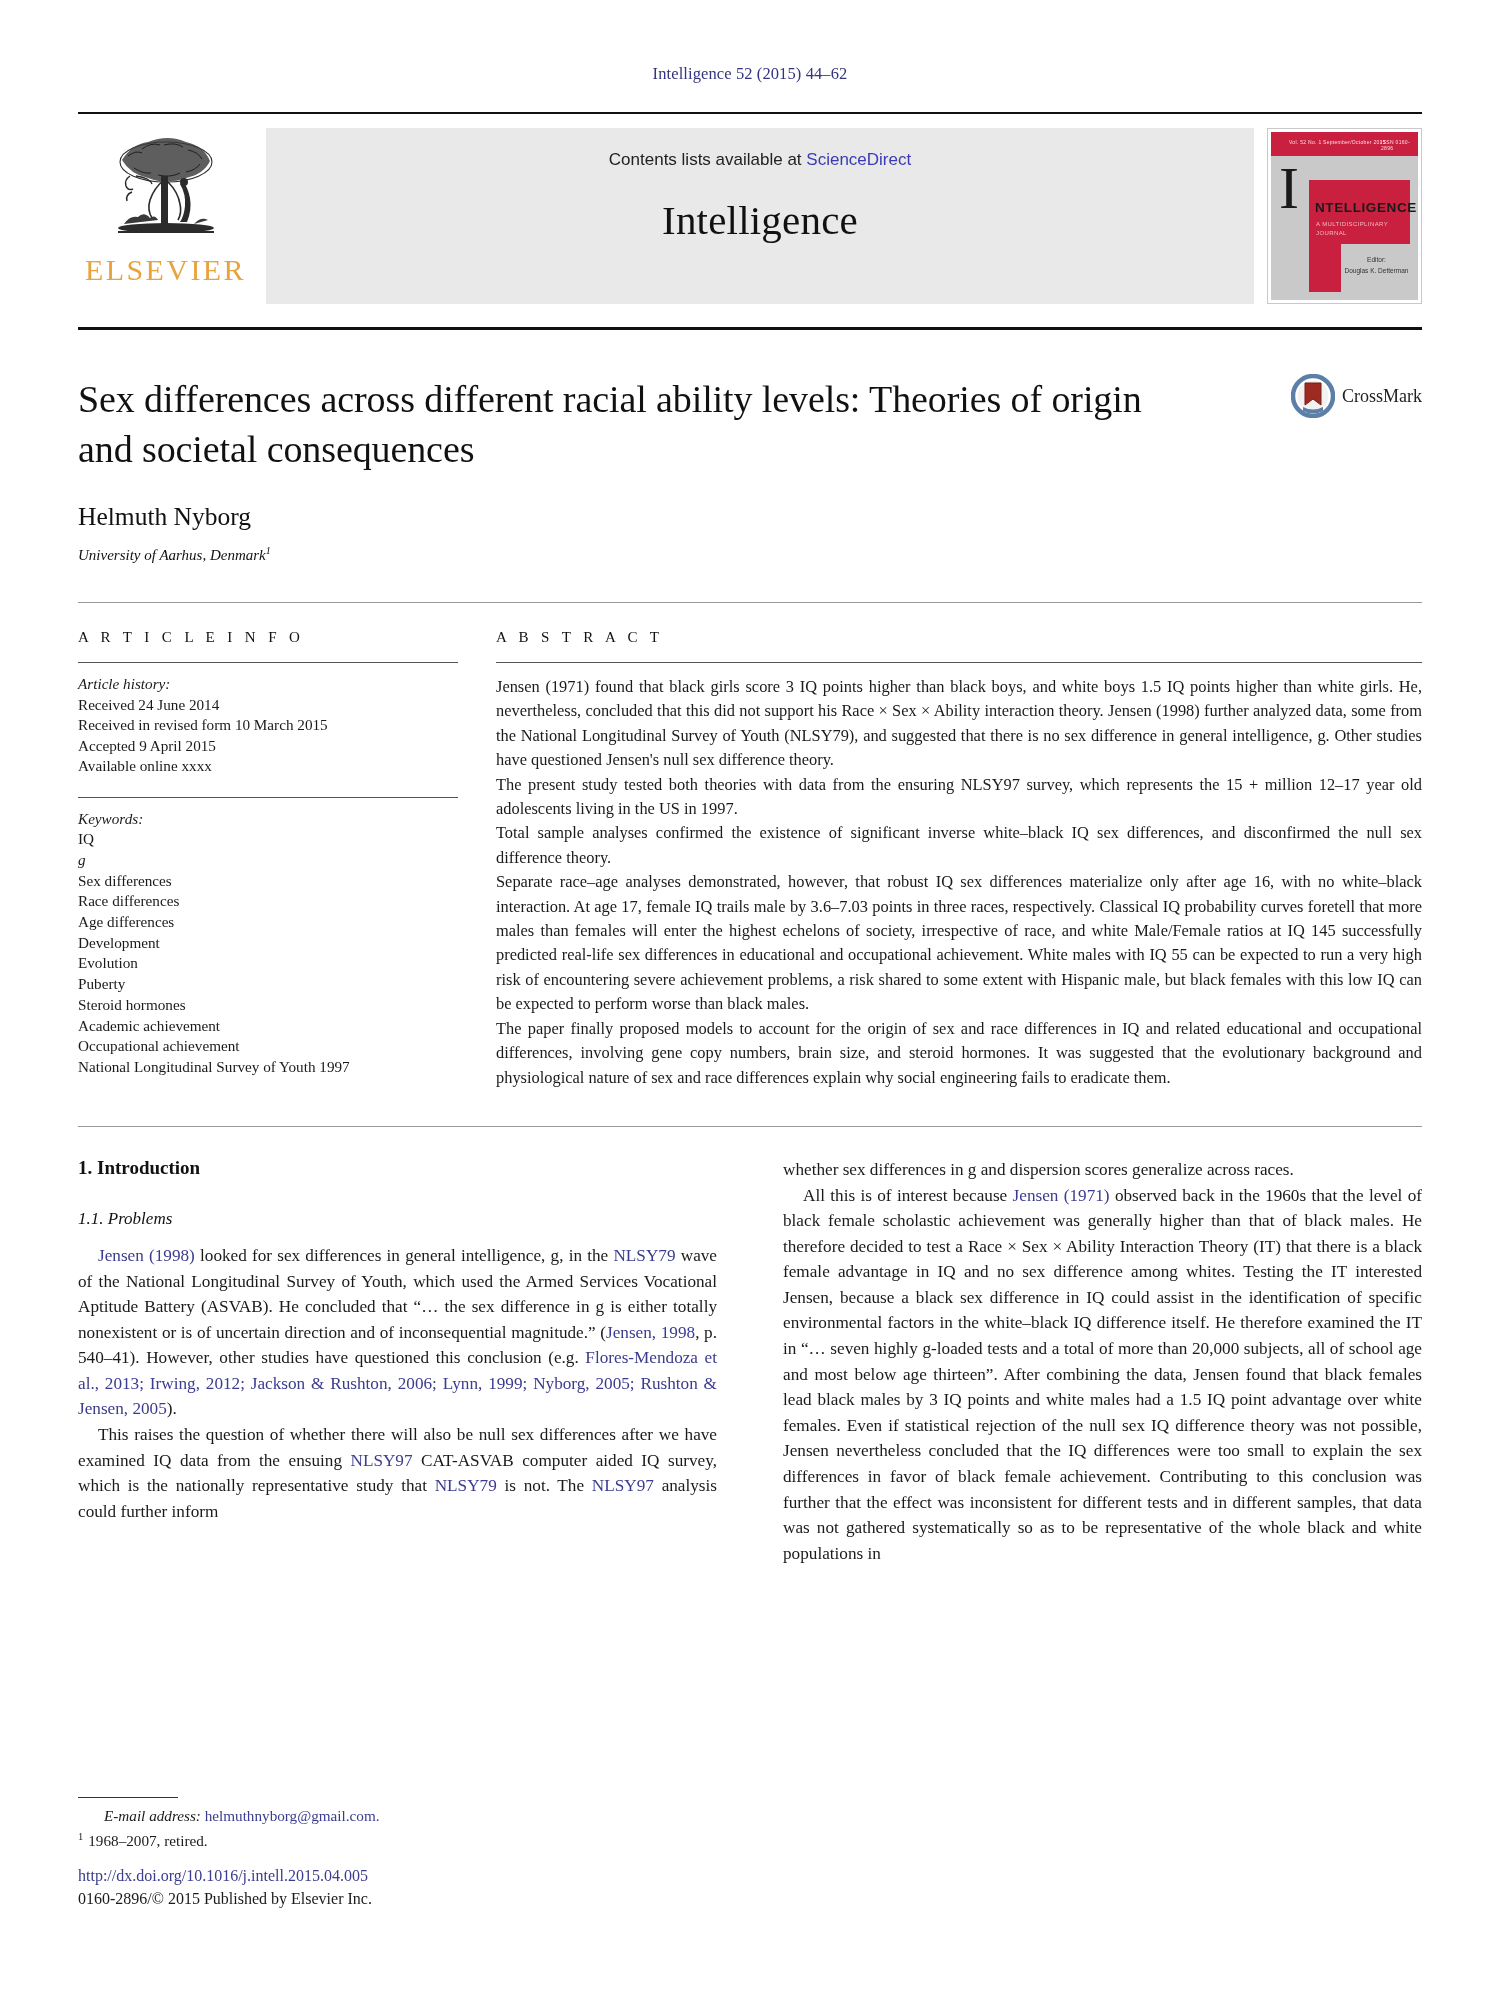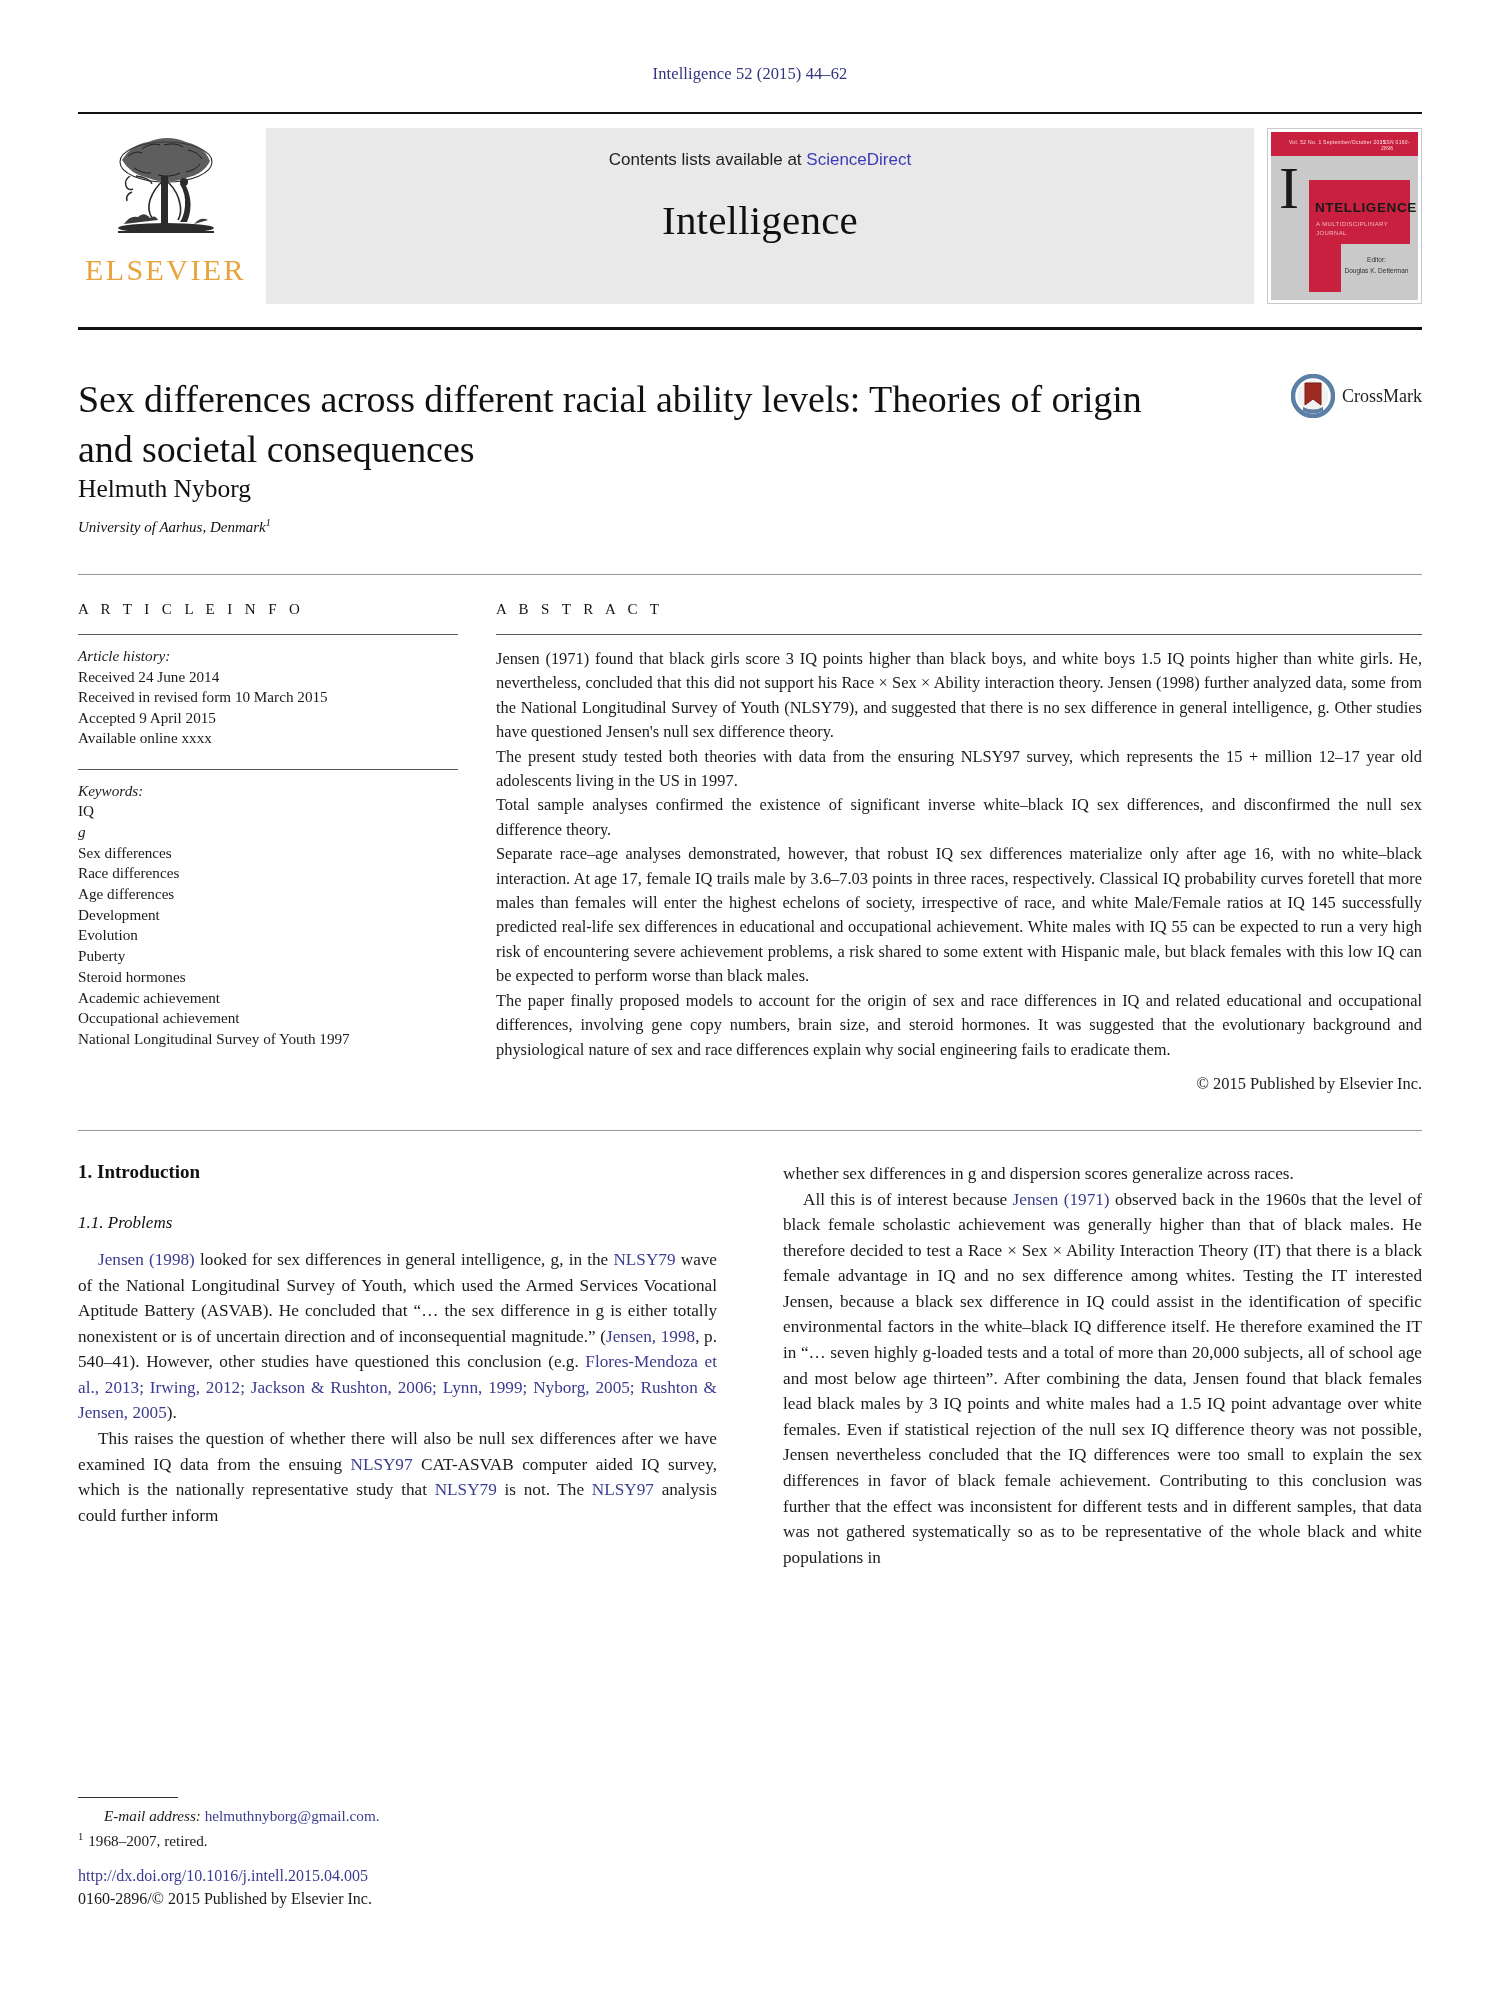"Helmuth Nyborg" .author { margin-top: none -> 28px }
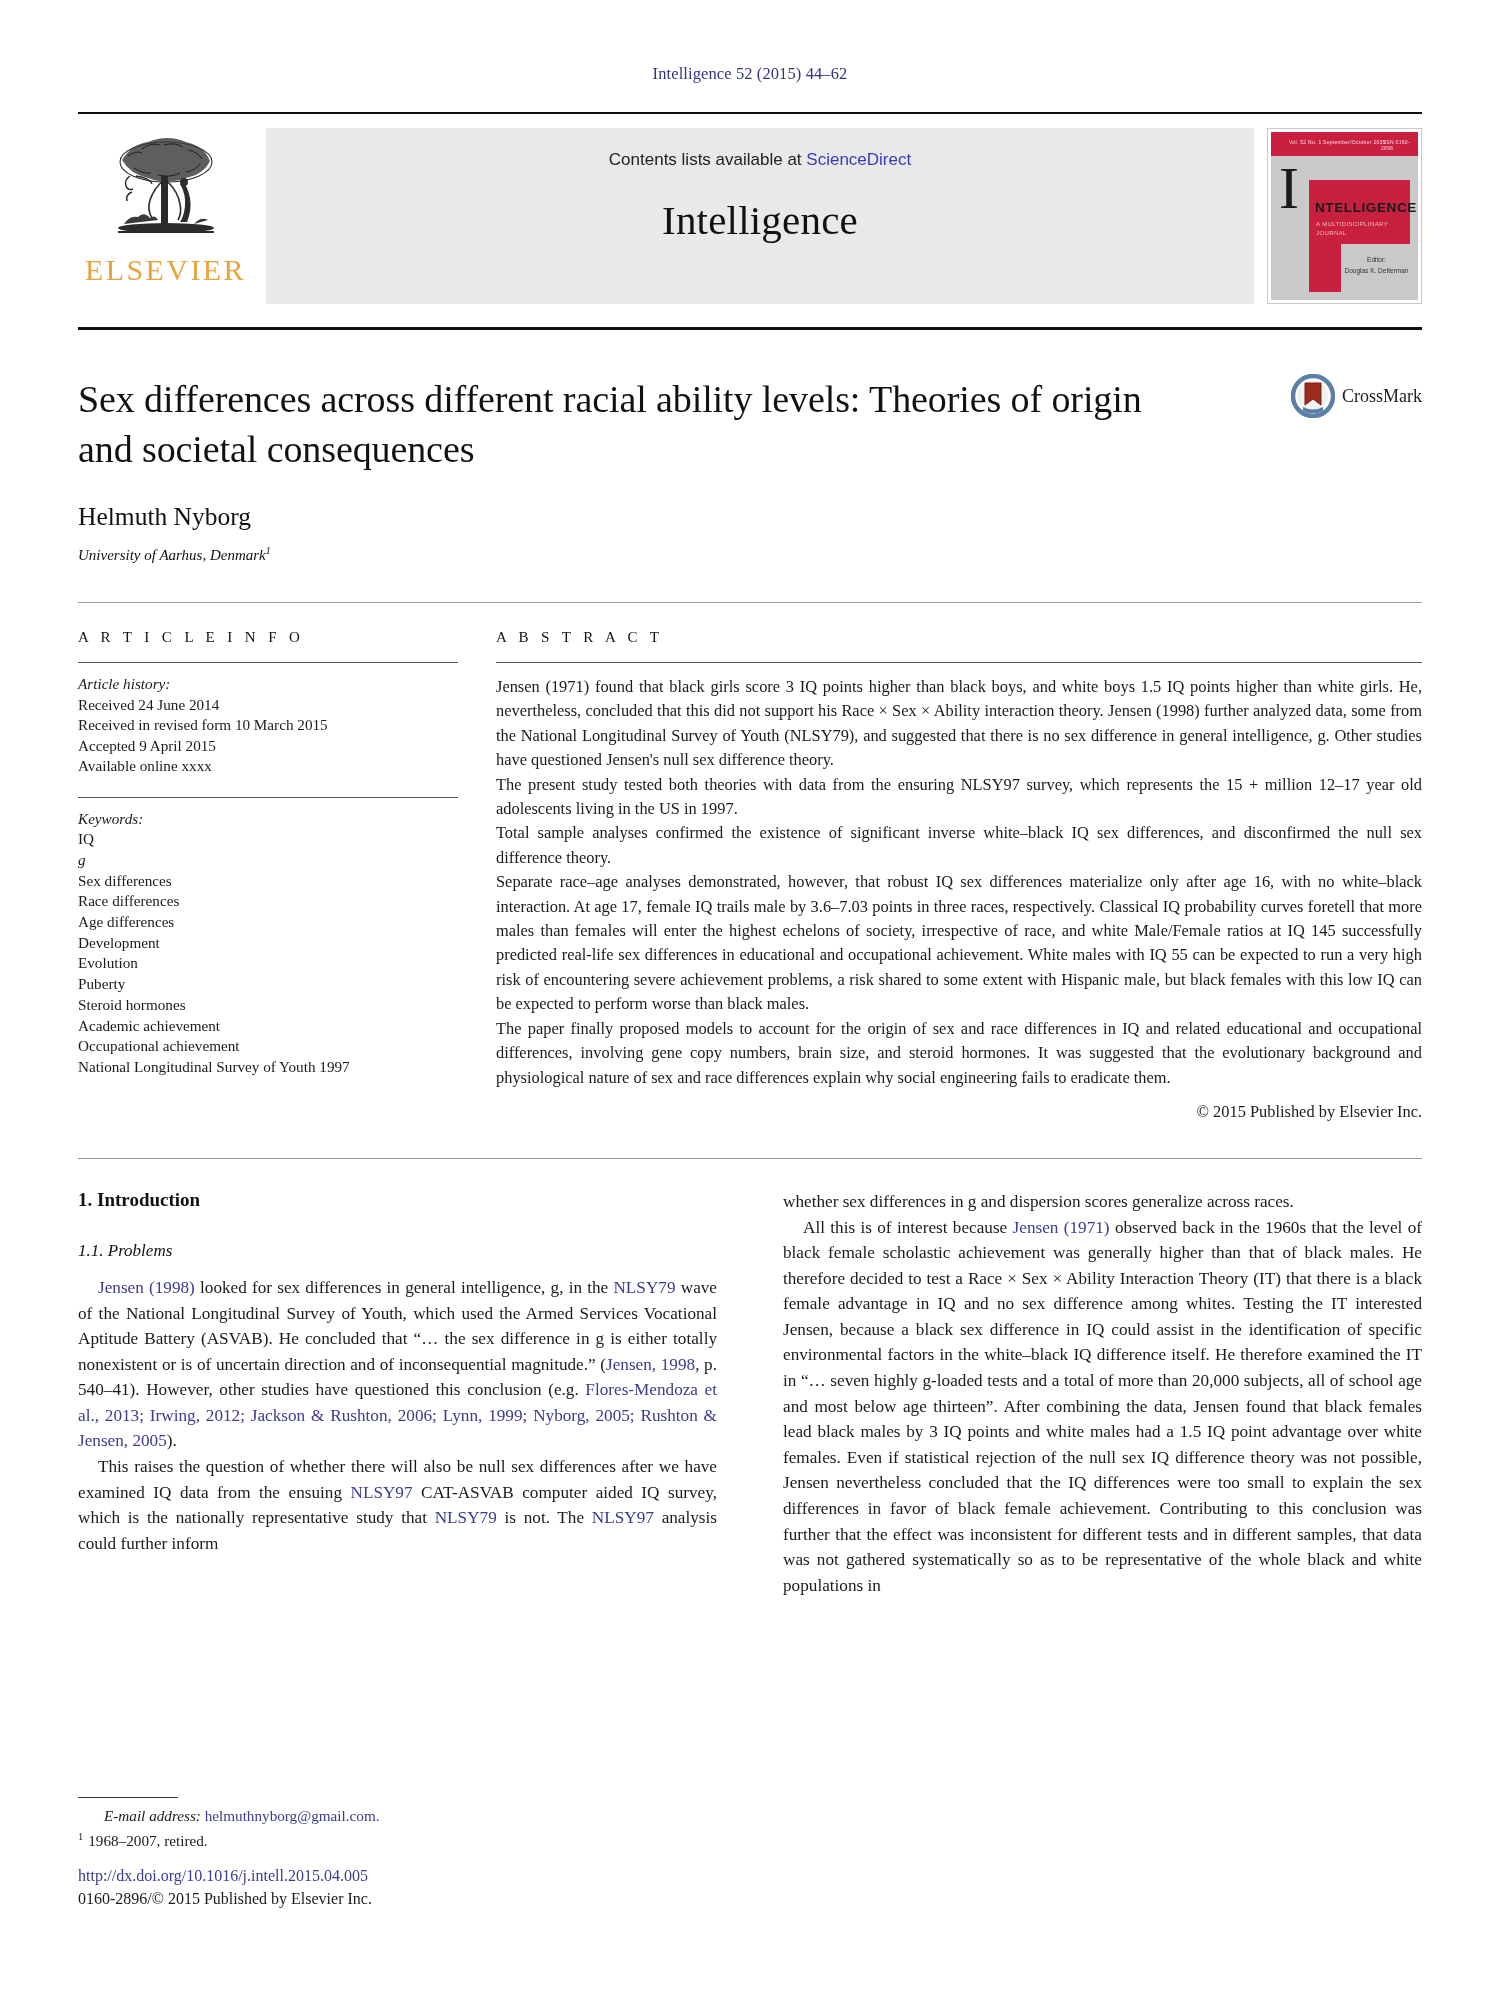"© 2015 Published by Elsevier" div.copyright { html: <div>© 2015 Published by Elsevier Inc.</div> -> none }
